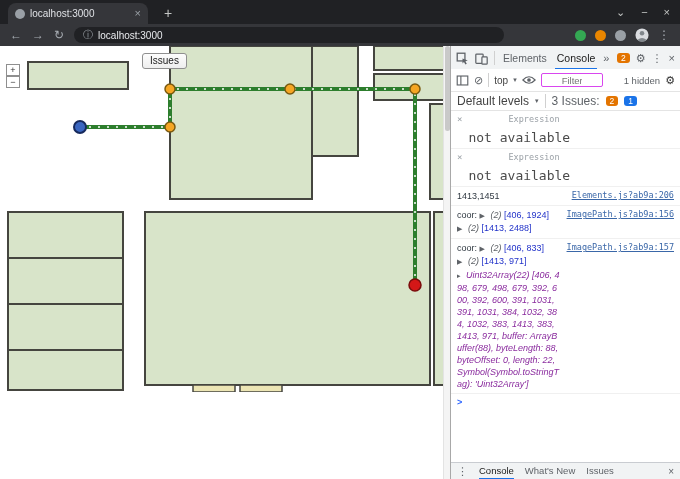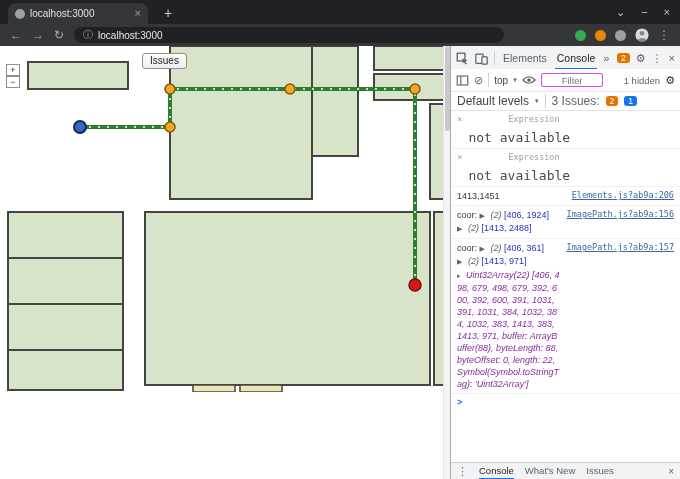"[406, 361]" span.arr { text: 361 -> 833 }
